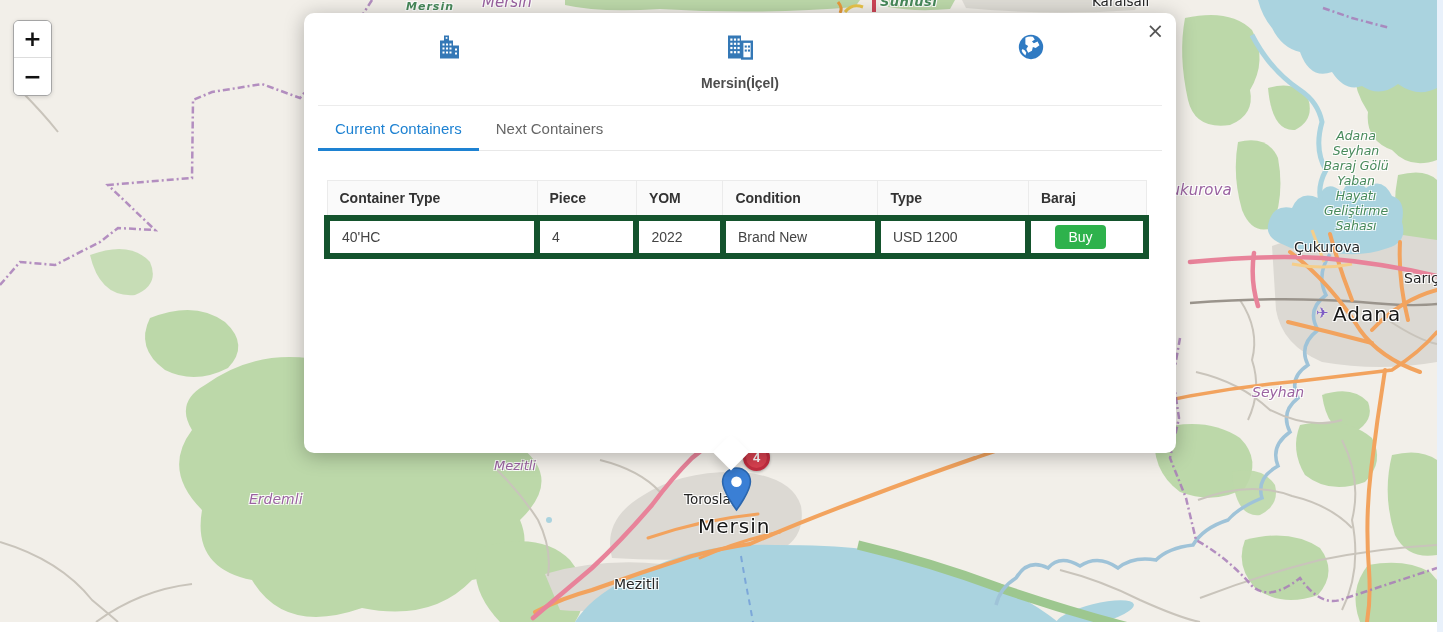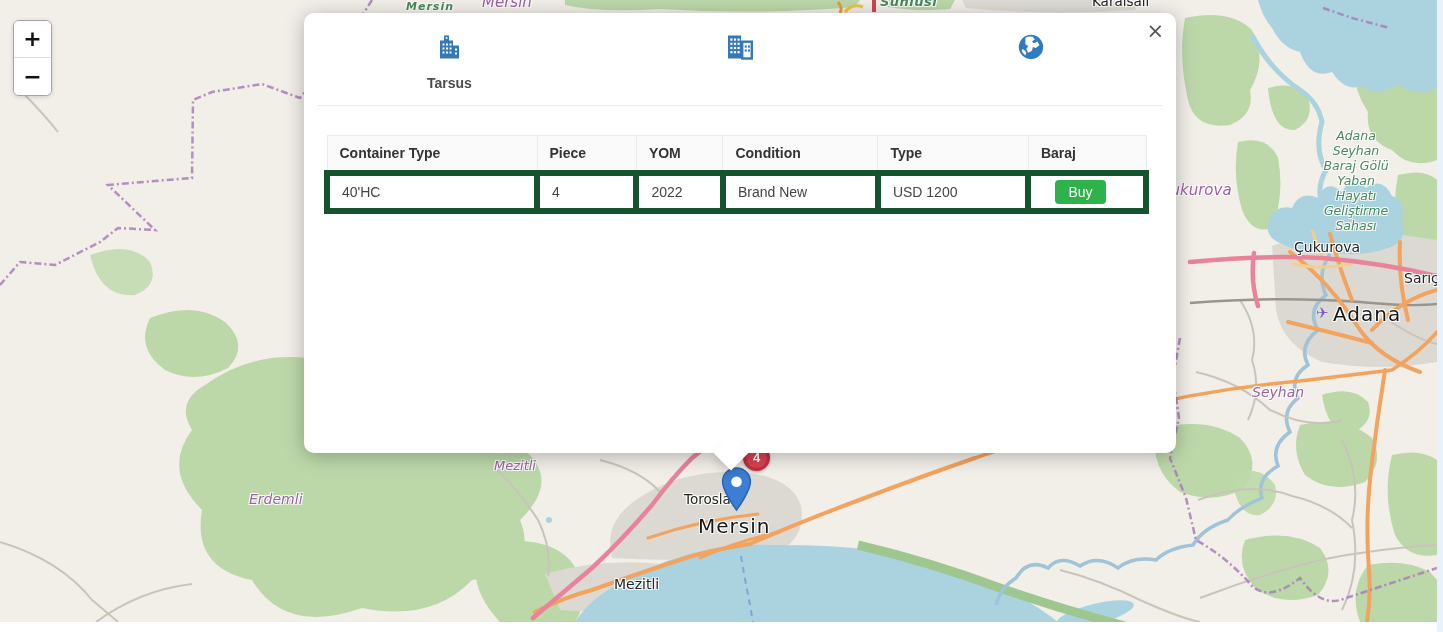"Tarsus" div.loc-name { html: <div>Tarsus</div> -> none }
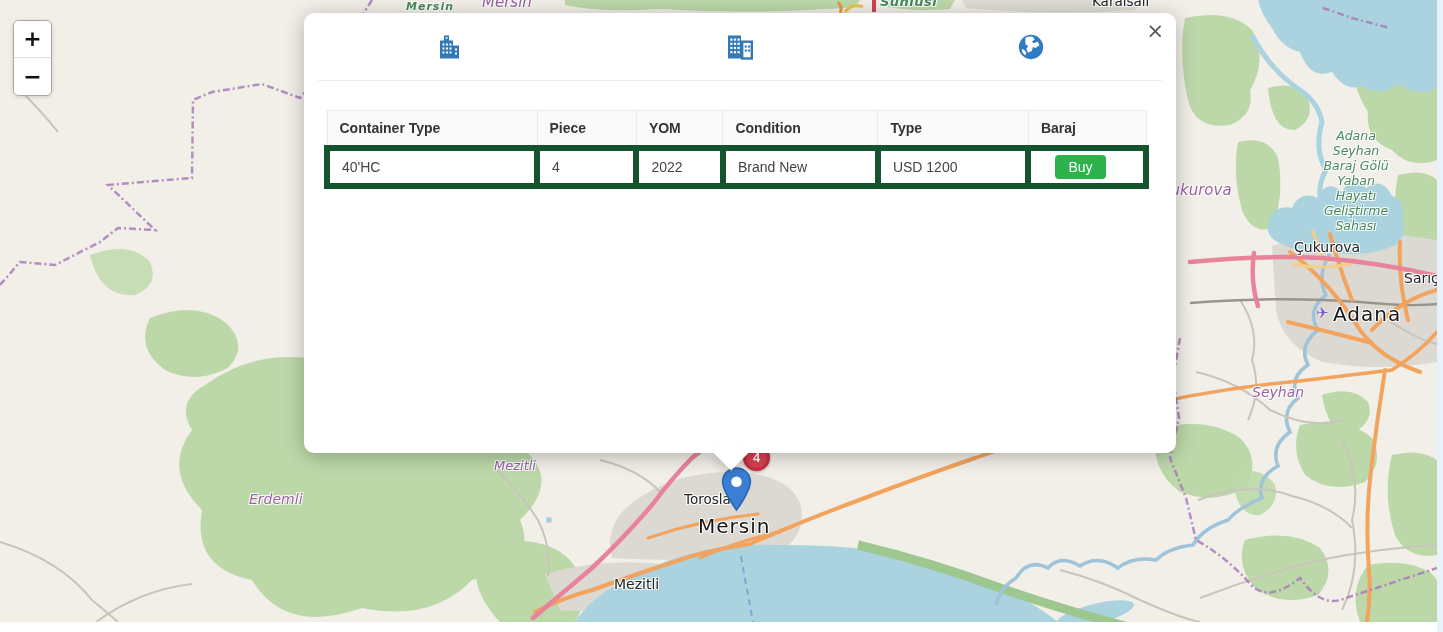"Mersin(İçel)" div.loc-name { html: none -> <div>Mersin(İçel)</div> }
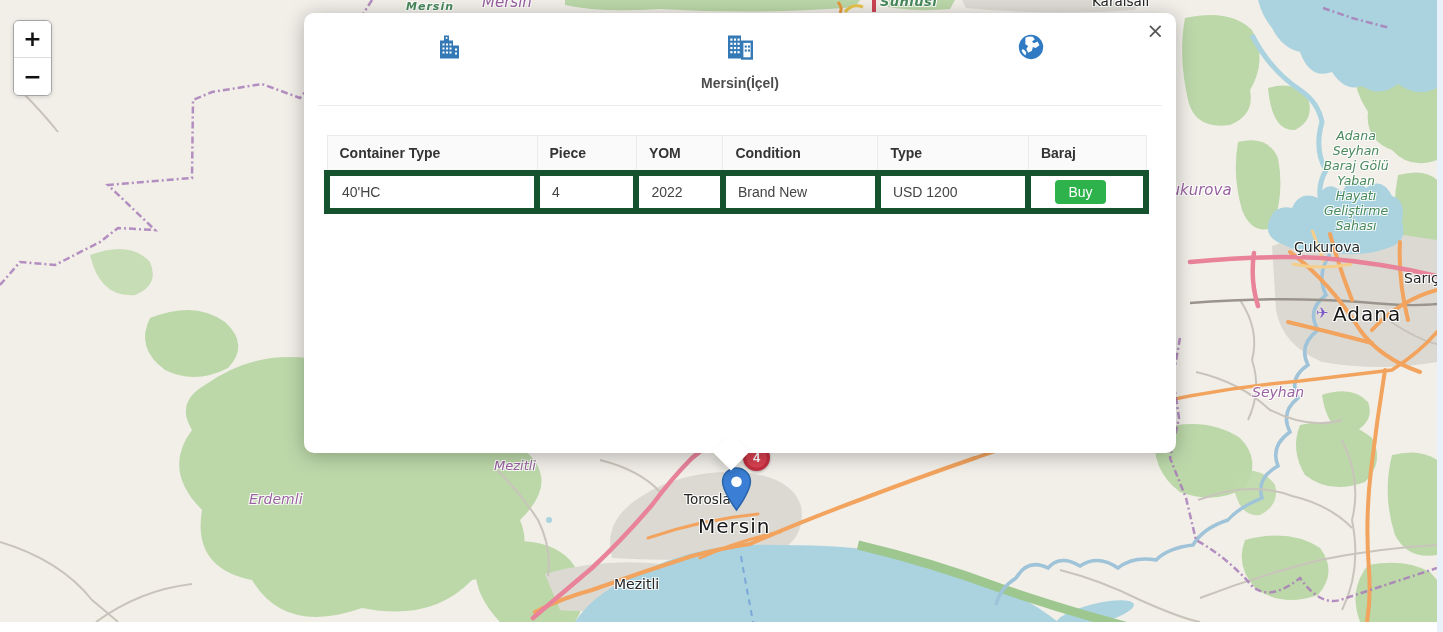"Current Containers" div.tabs { html: none -> <div> <div>Current Containers</div> <div>Next Containers</div> </div> }
